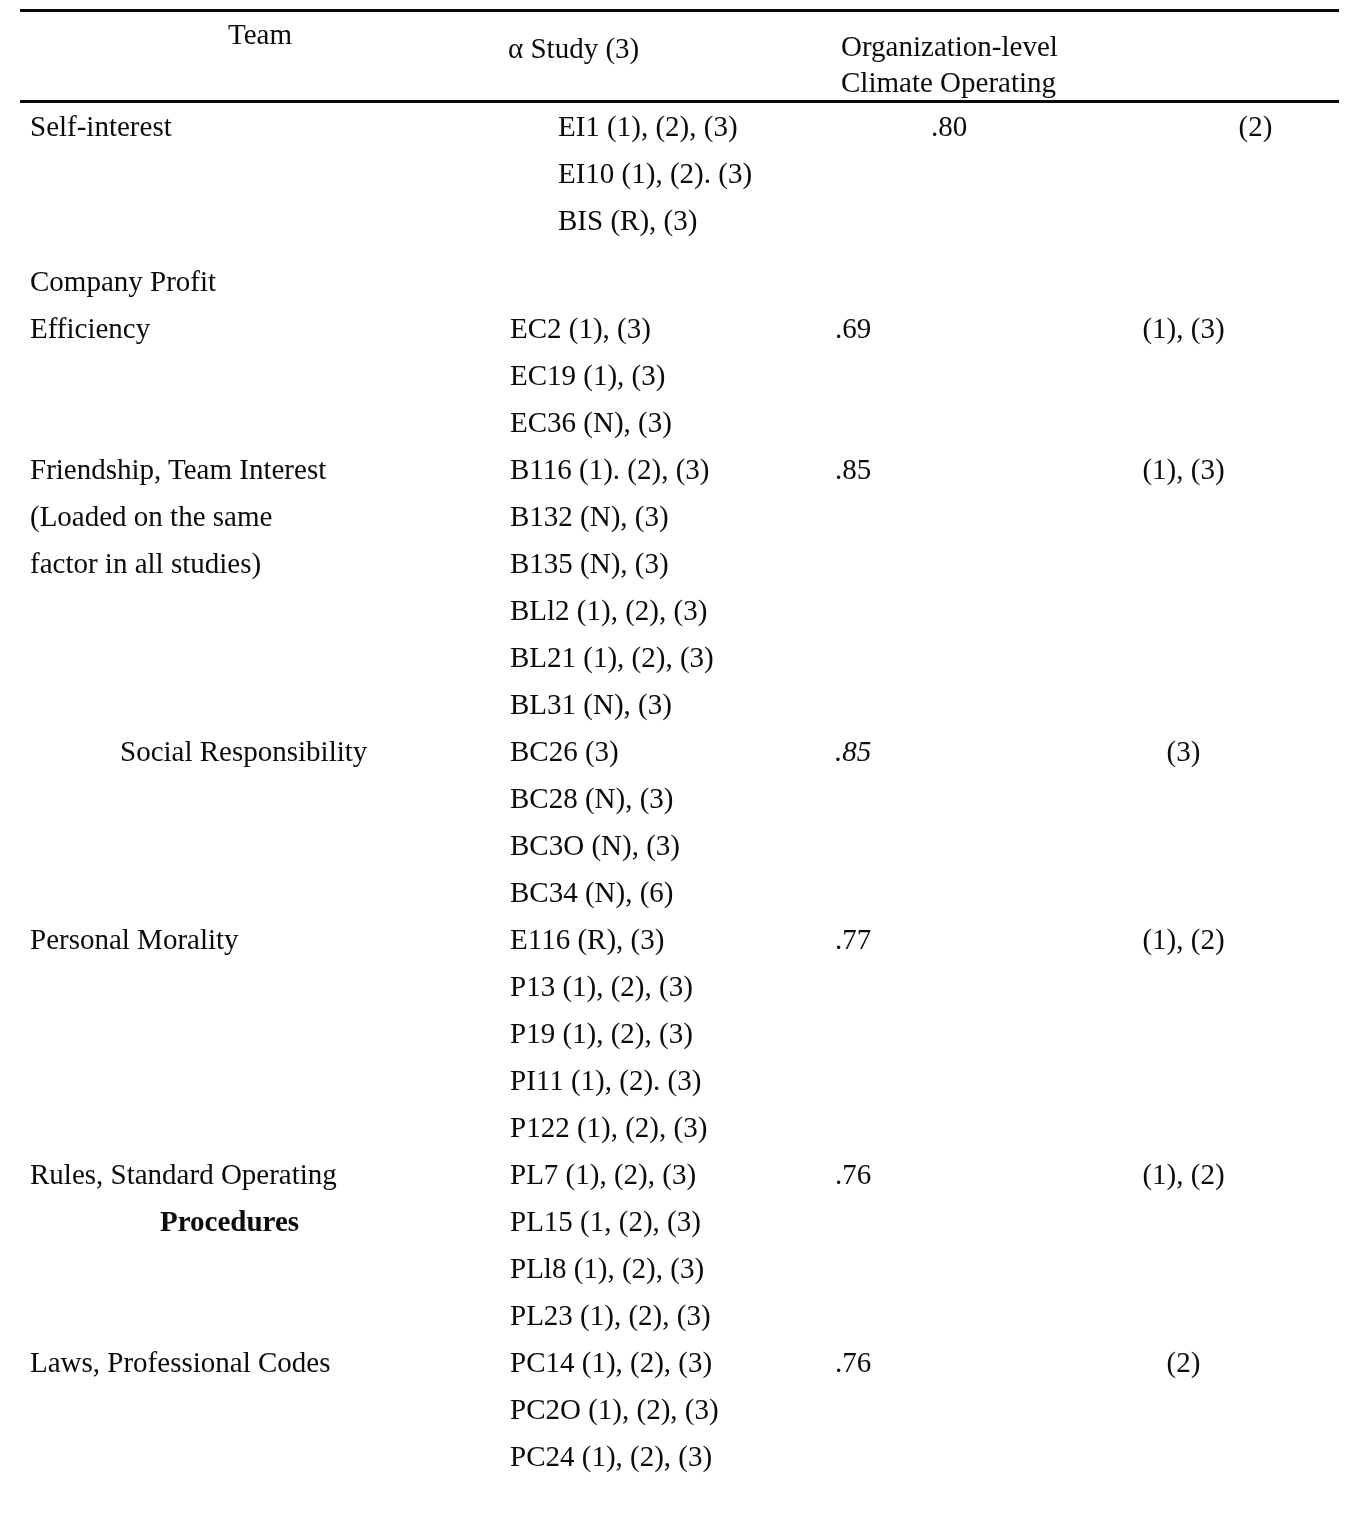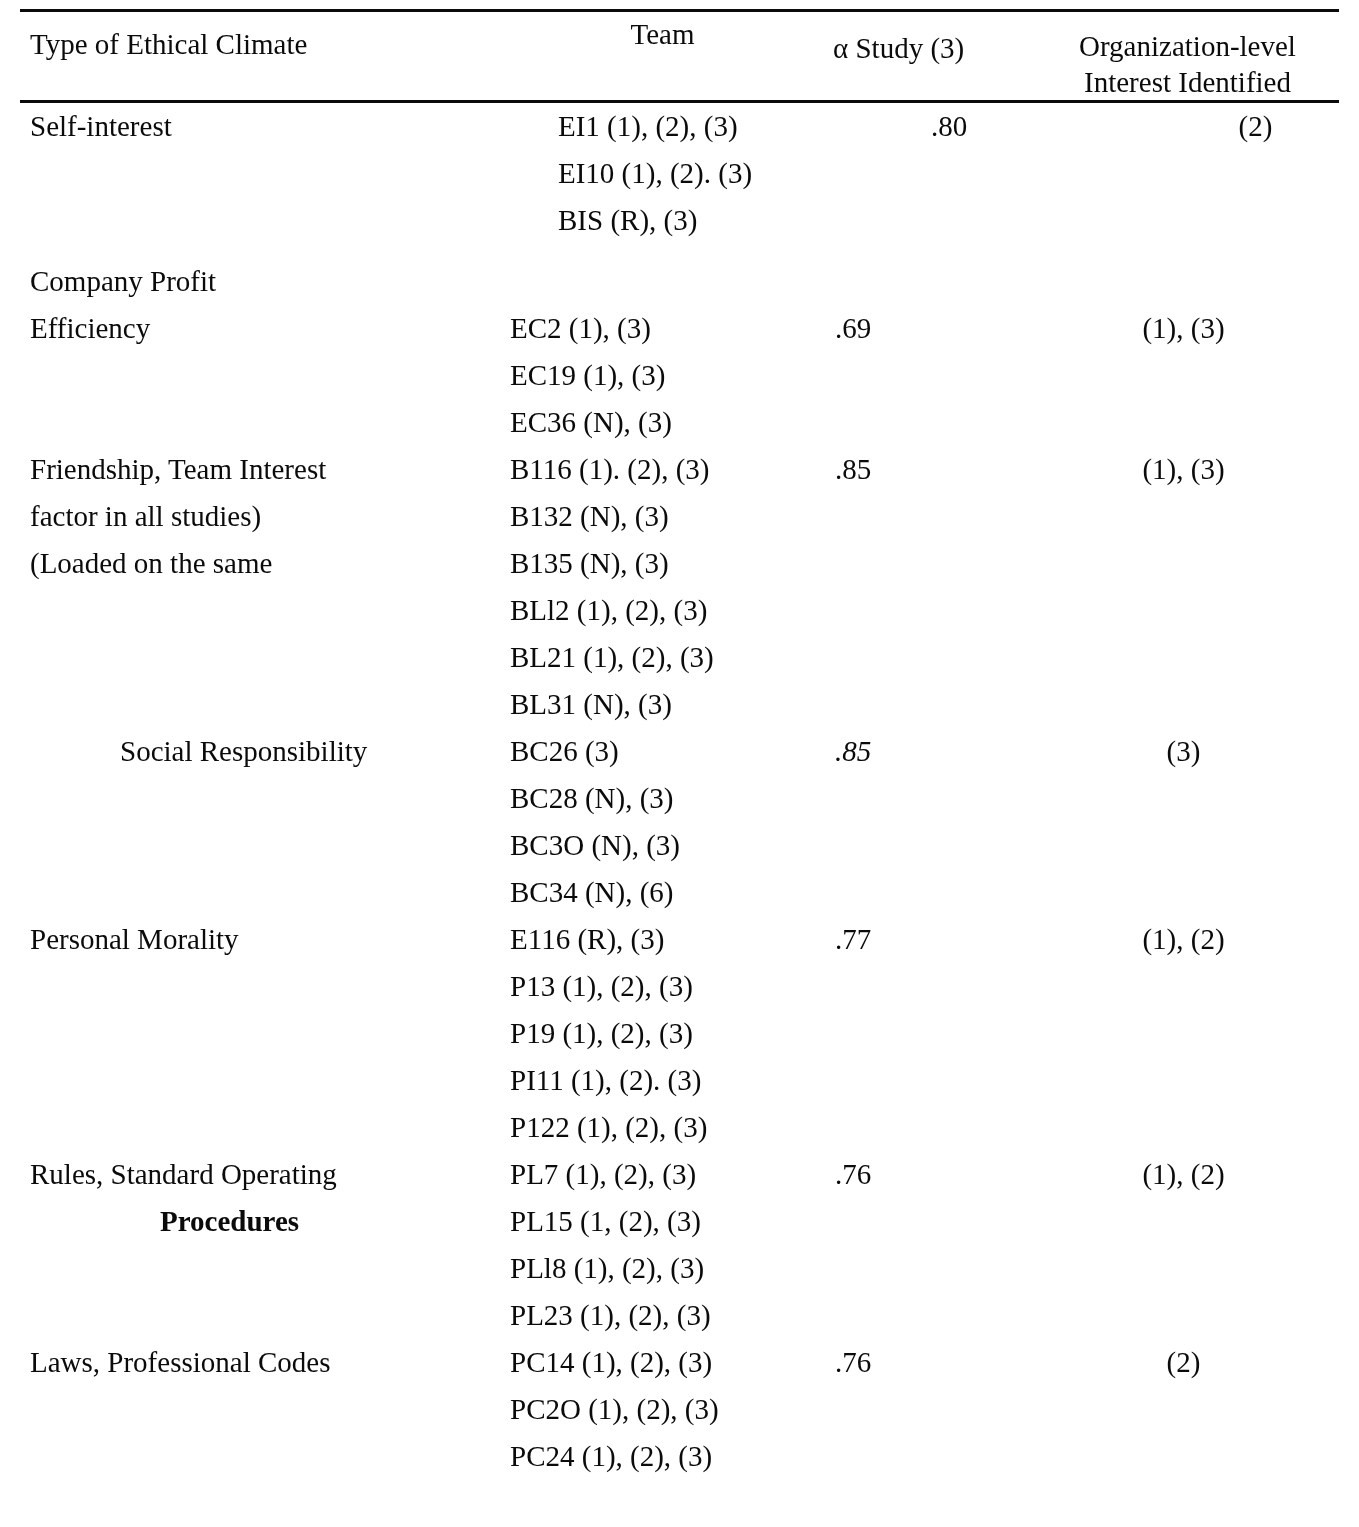"Type of Ethical Climate" div.header-type { html: <div>Type of Ethical Climate</div> -> none }
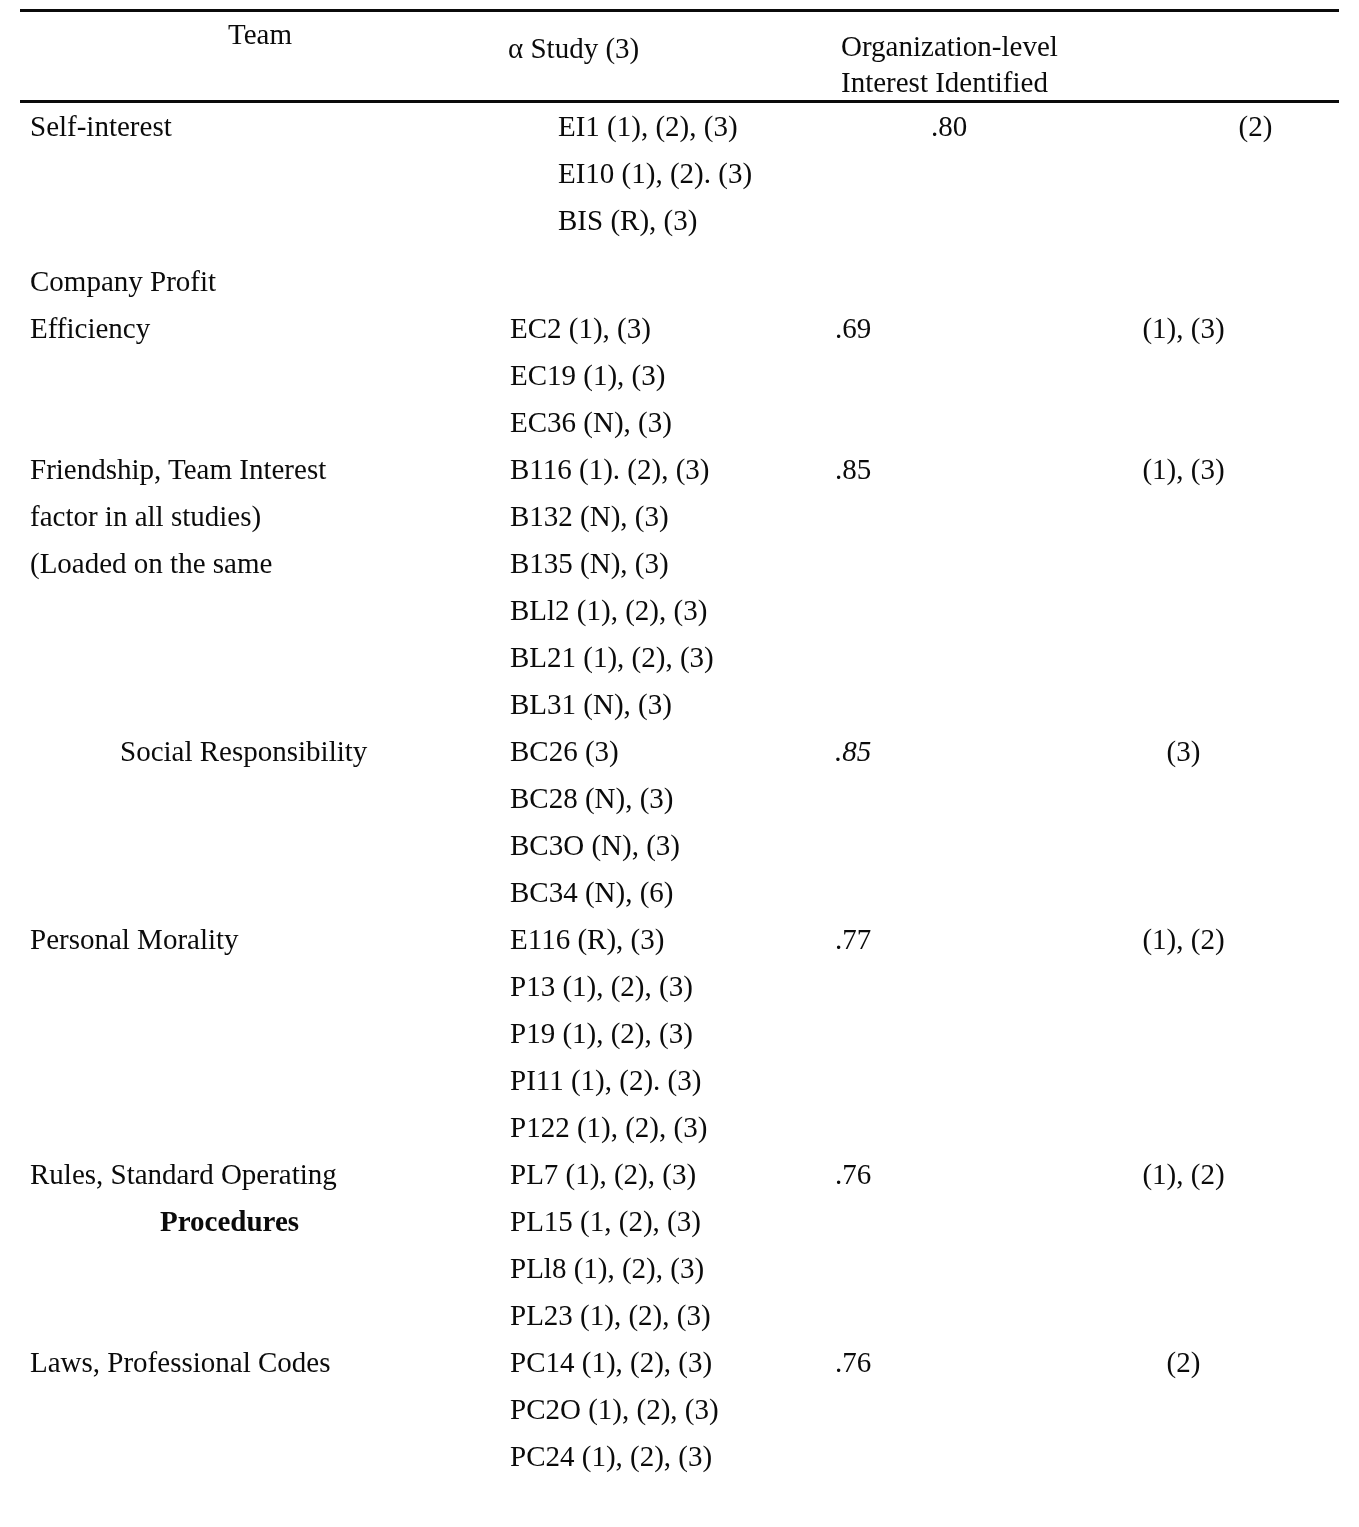"Interest Identified" div.line { text: Interest Identified -> Climate Operating }
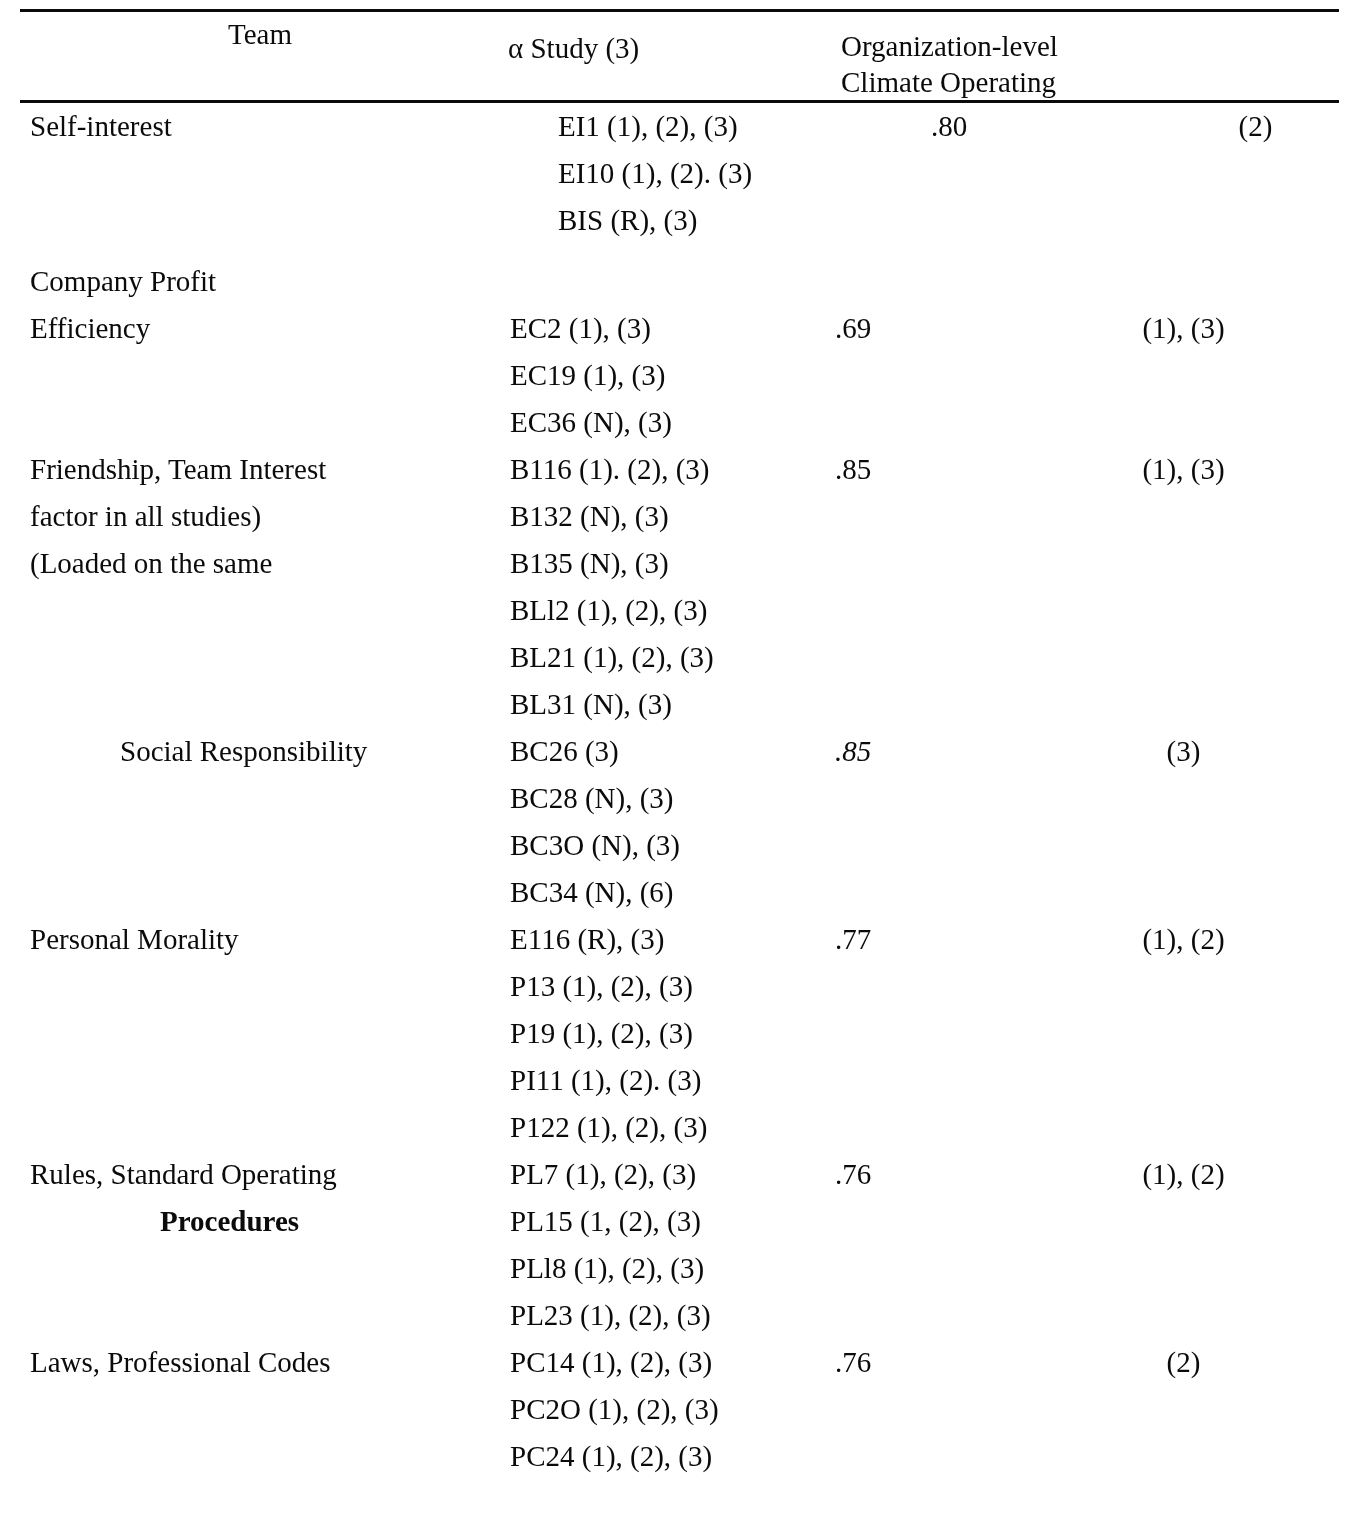"factor in all studies)" div.line { order: before "(Loaded on the same" -> after "(Loaded on the same" }
